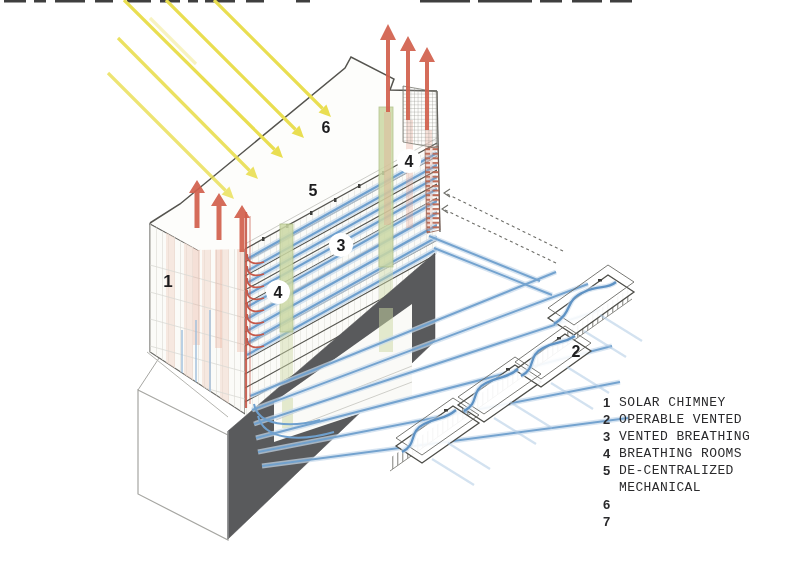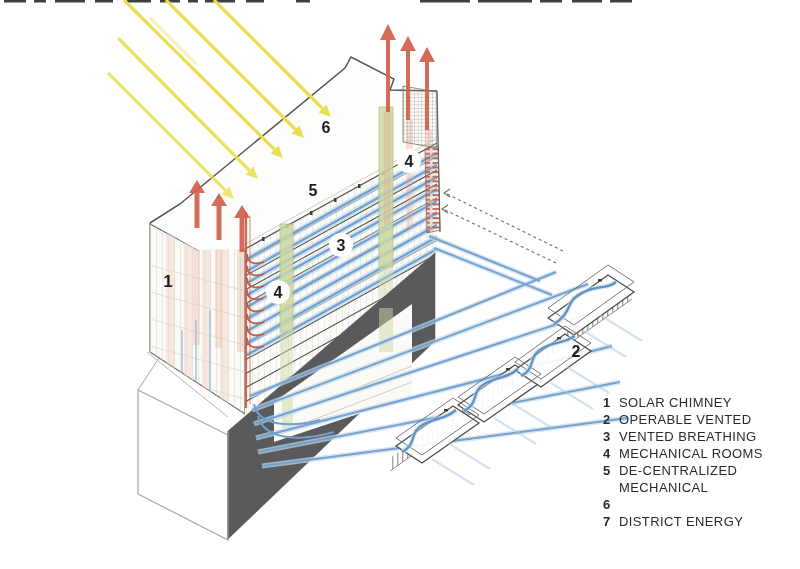"SOLAR CHIMNEY" .legend-label { font-family: none -> Liberation Mono, monospace }
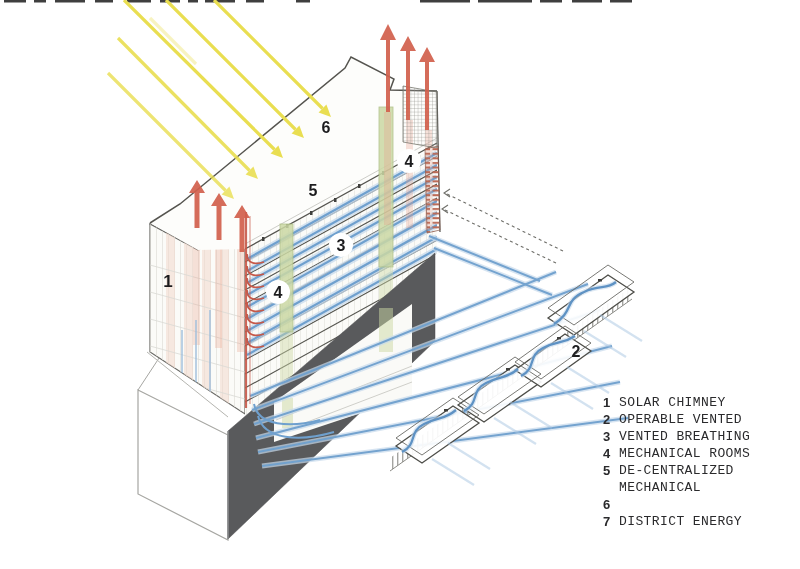"MECHANICAL ROOMS" span.legend-label { text: MECHANICAL -> BREATHING }
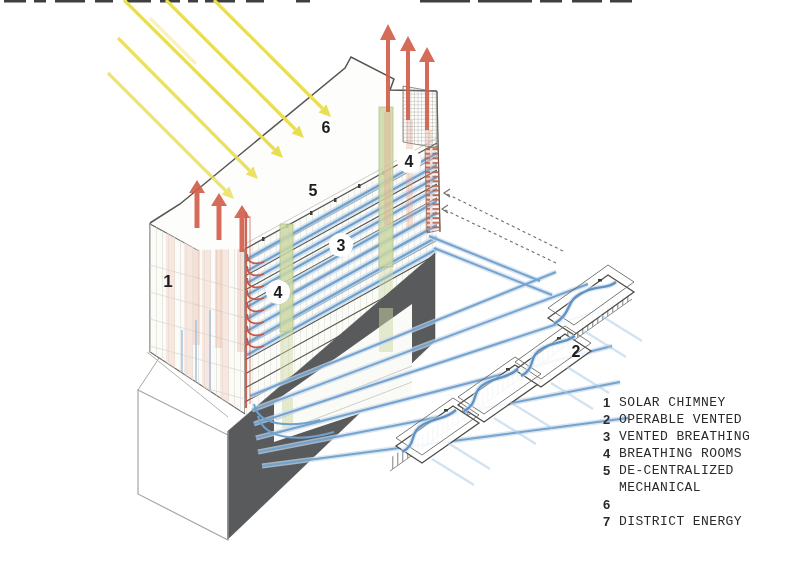"DISTRICT ENERGY" span.legend-label { html: <span>DISTRICT ENERGY</span> -> none }
